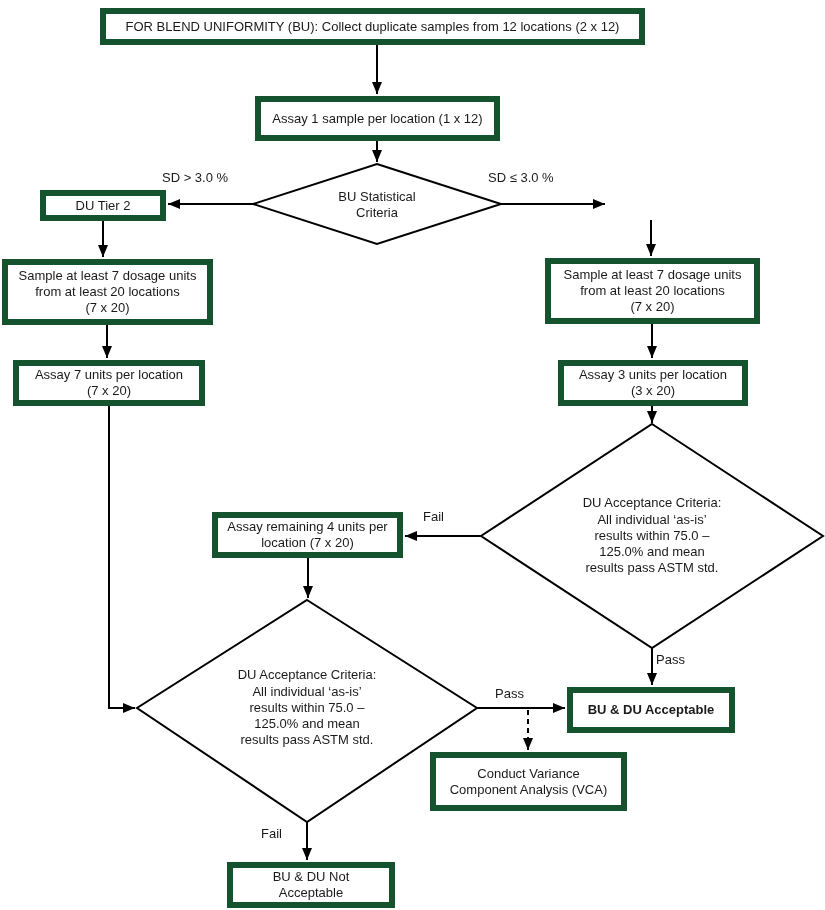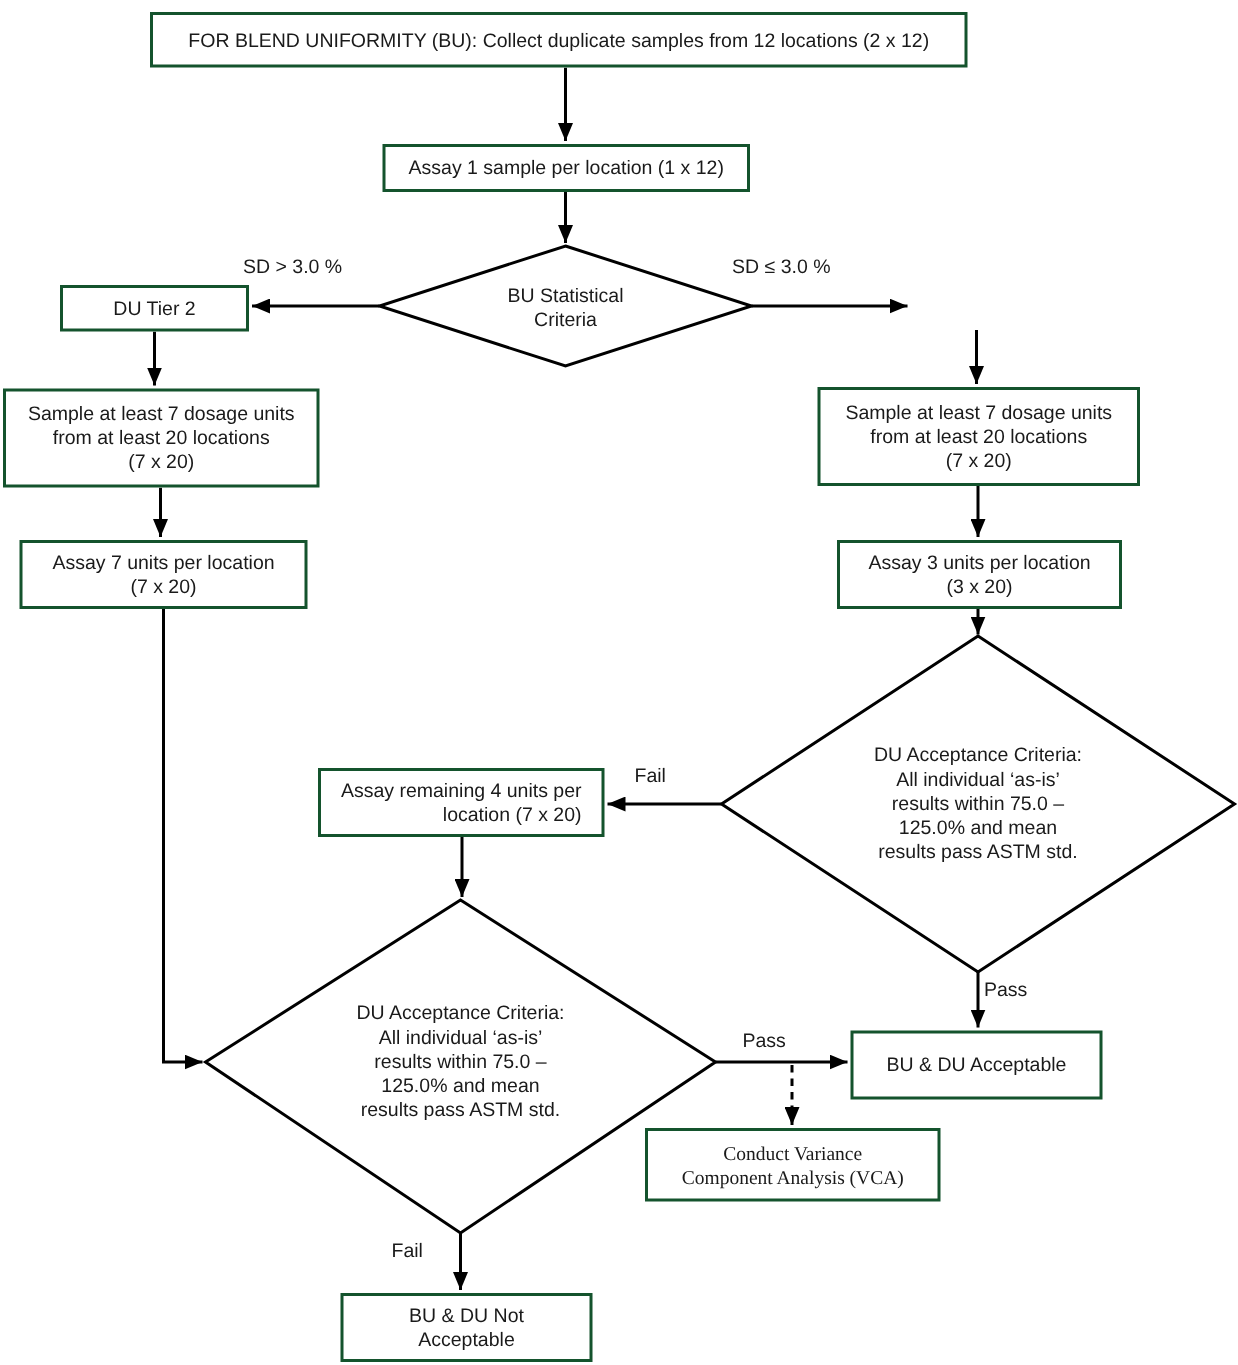"FOR BLEND UNIFORMITY (BU): Collect" .box { border: 2px solid #14532d -> 6px solid #14532d }
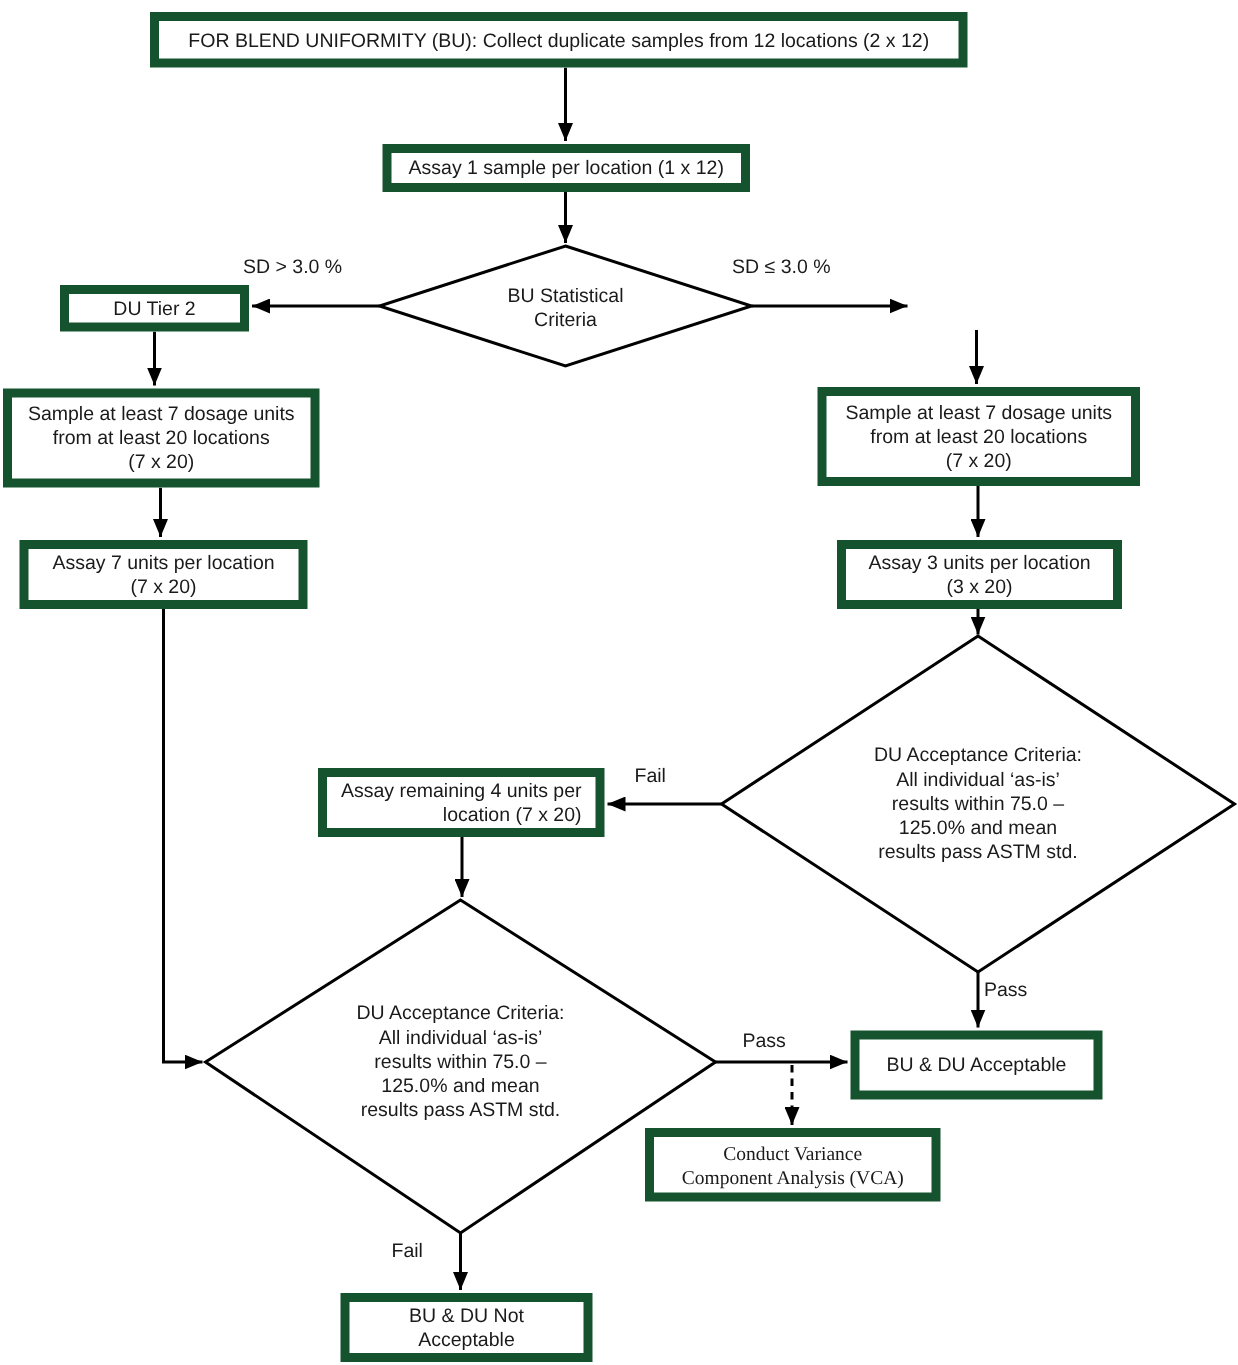"Assay 1 sample per location" div.box { height: 32px -> 45px }
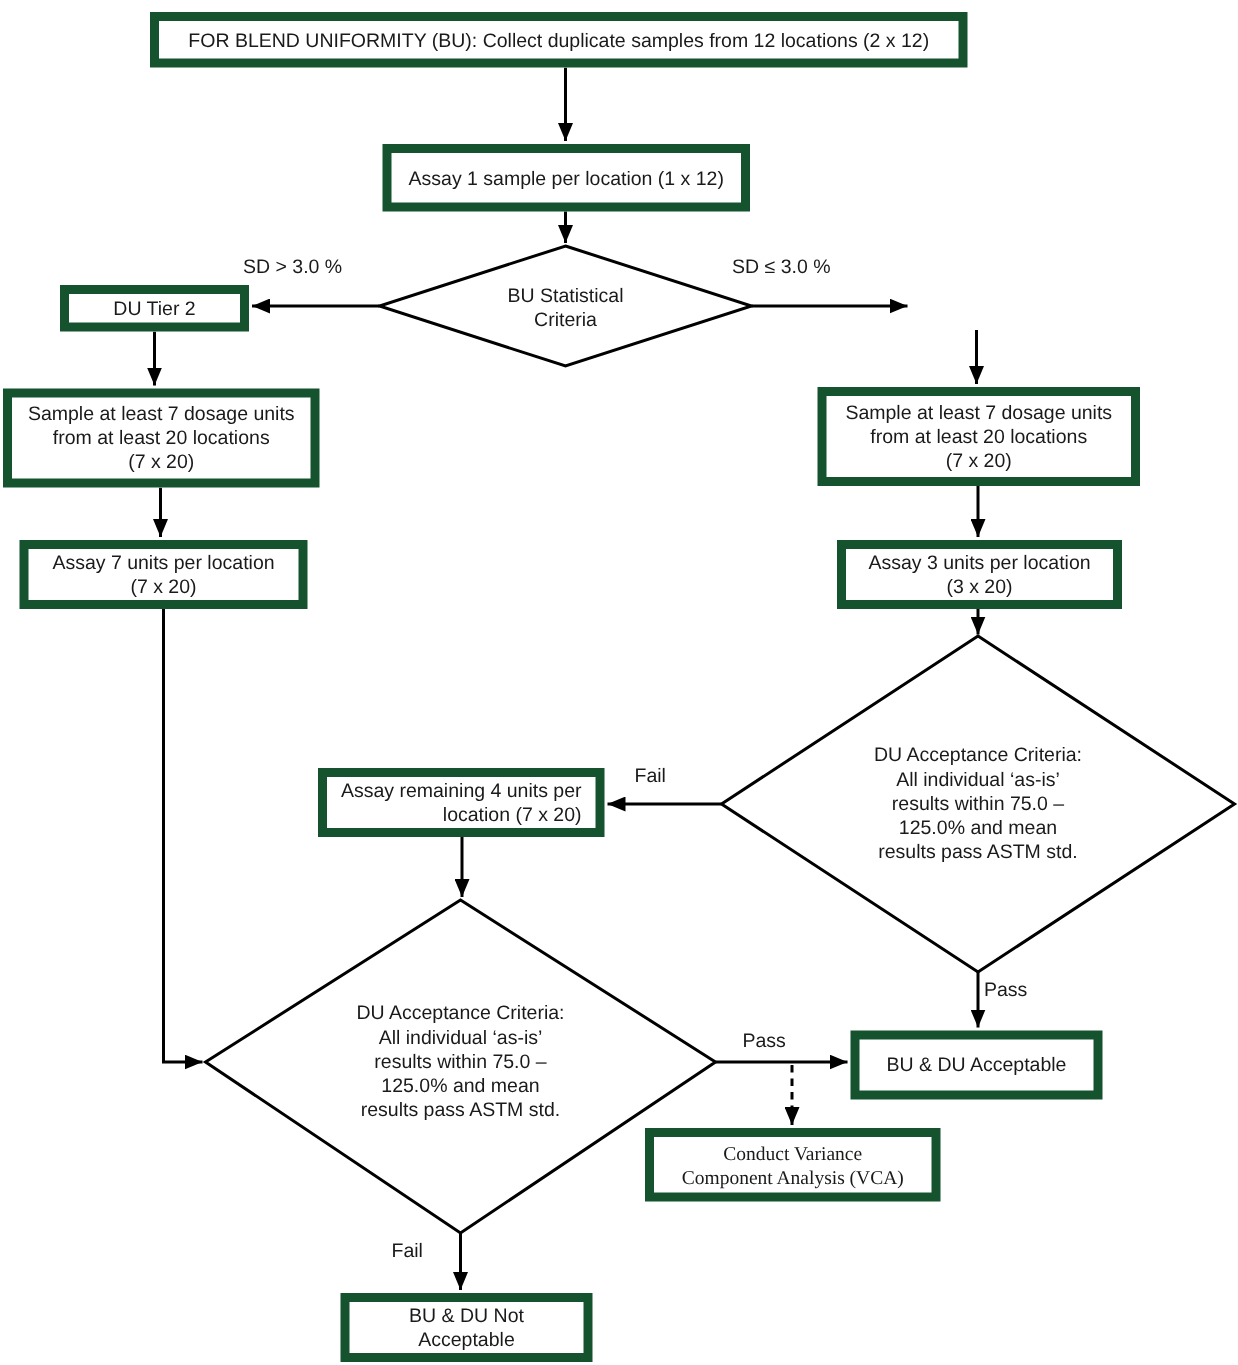"Assay remaining 4 units per" div.box { text-align: right -> none }
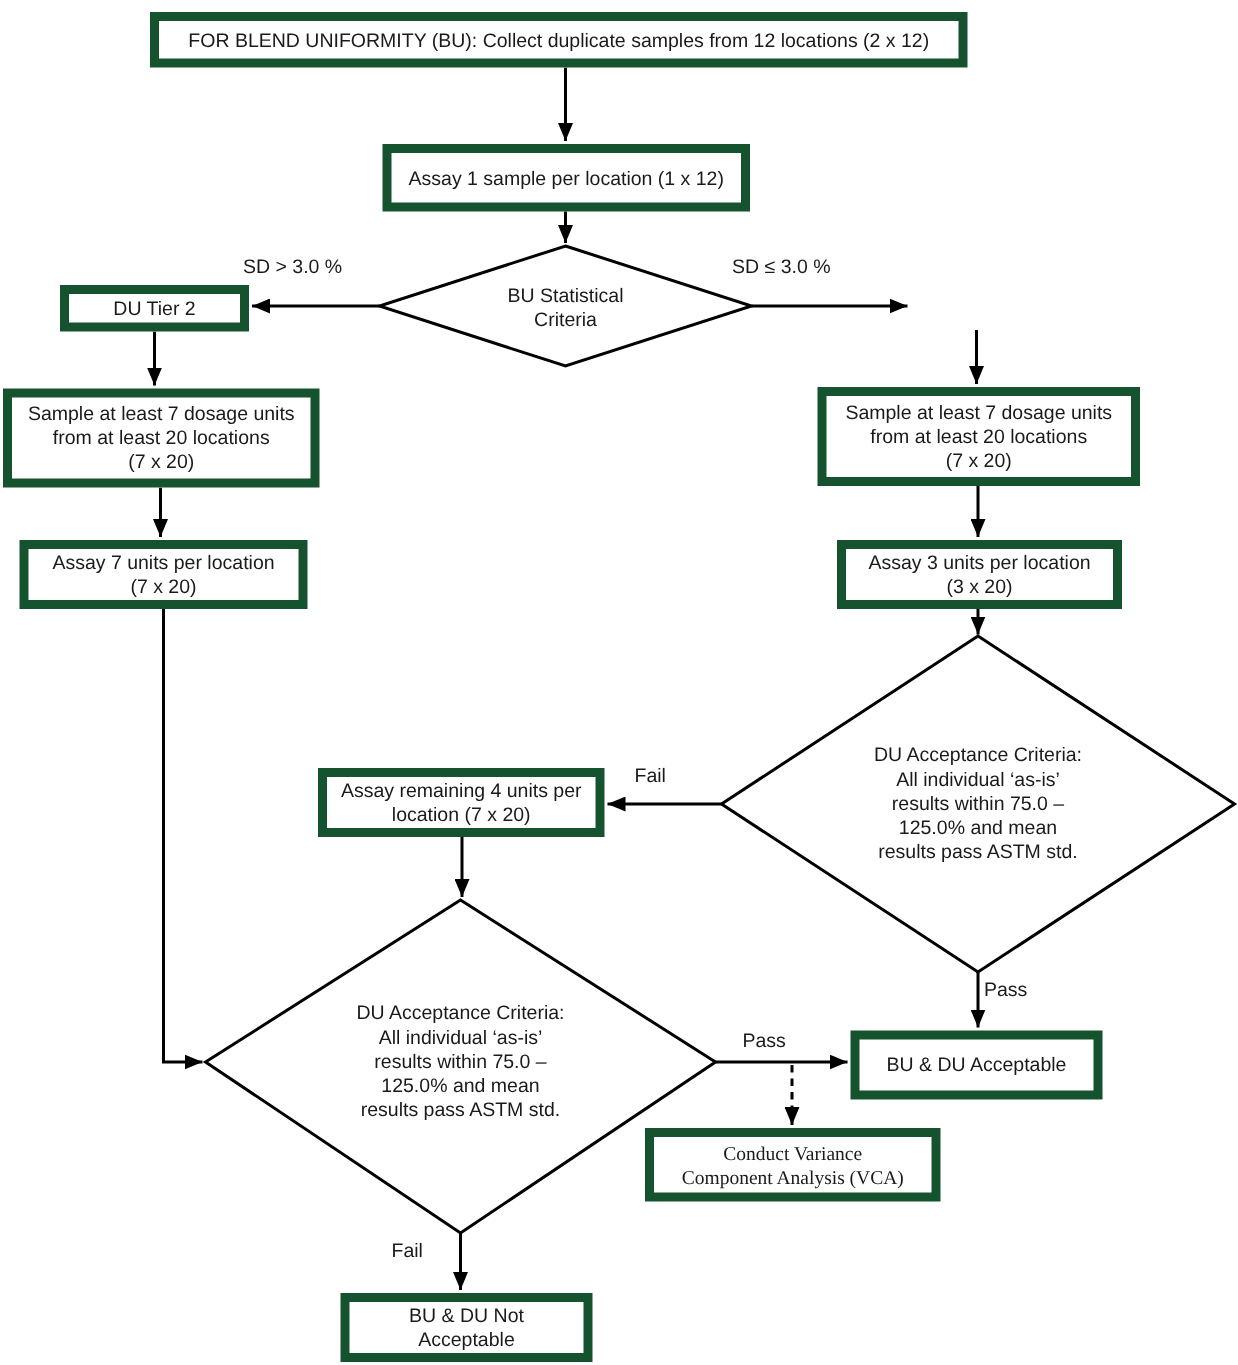"BU & DU Acceptable" .box.bold { font-weight: normal -> bold }
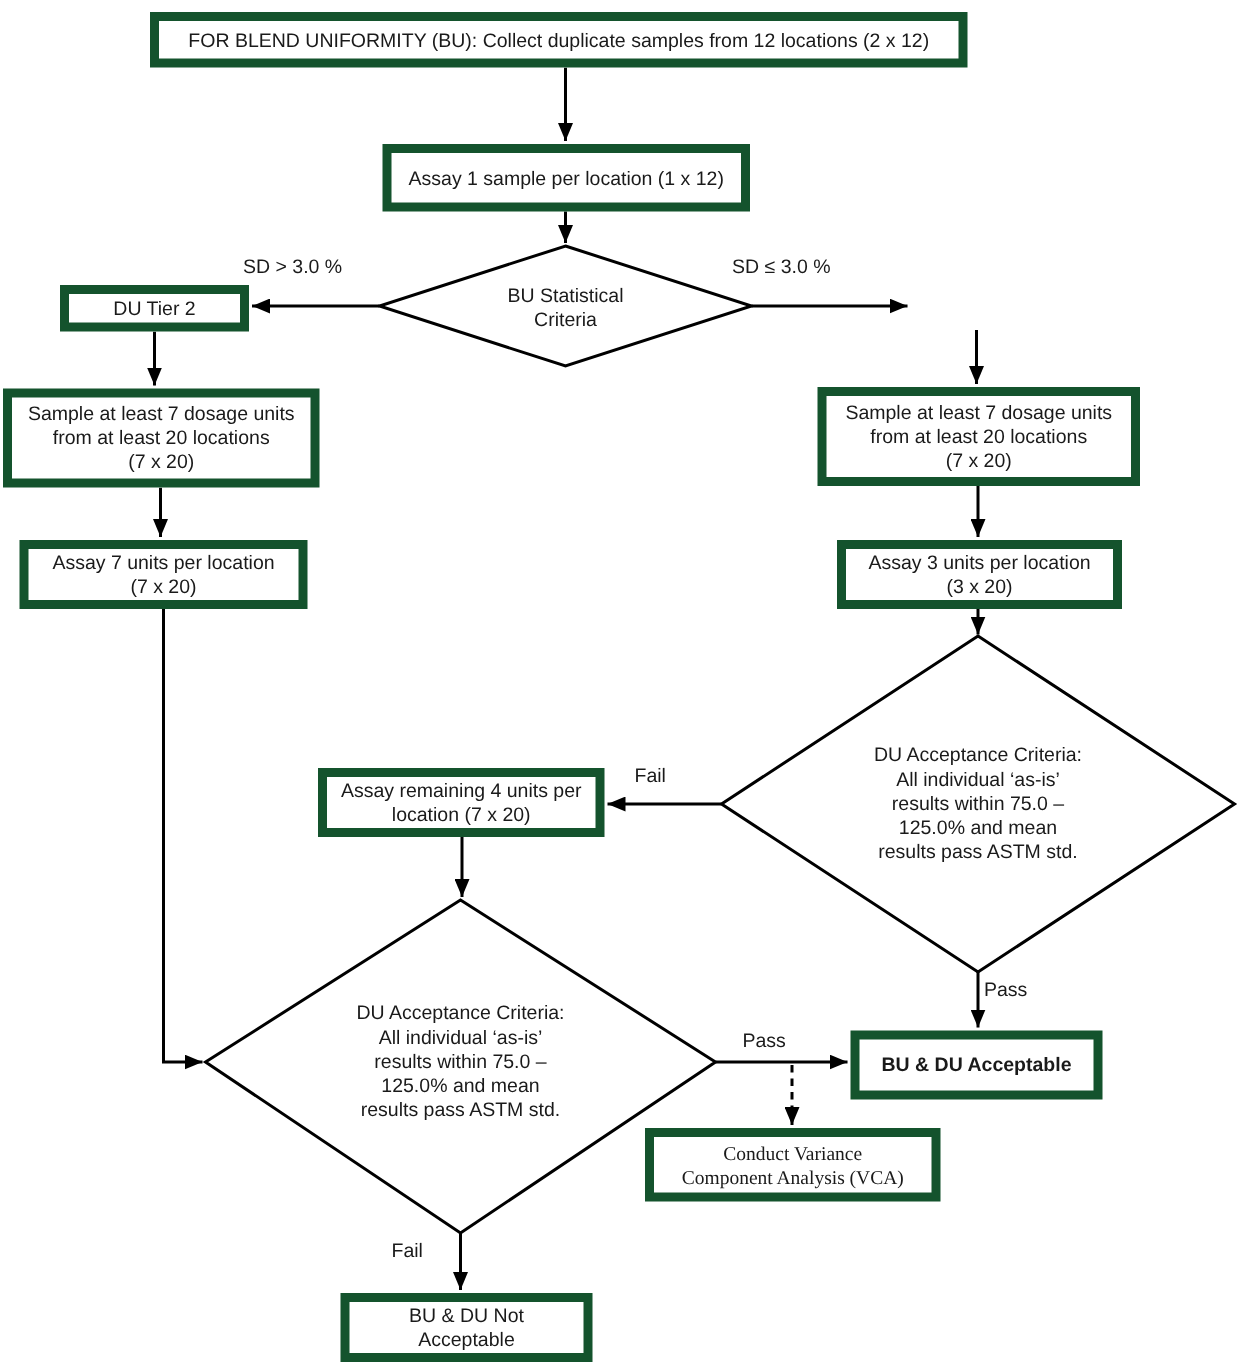"Conduct Variance" div.box { font-family: Liberation Serif, serif -> none; height: 49px -> 59px }
